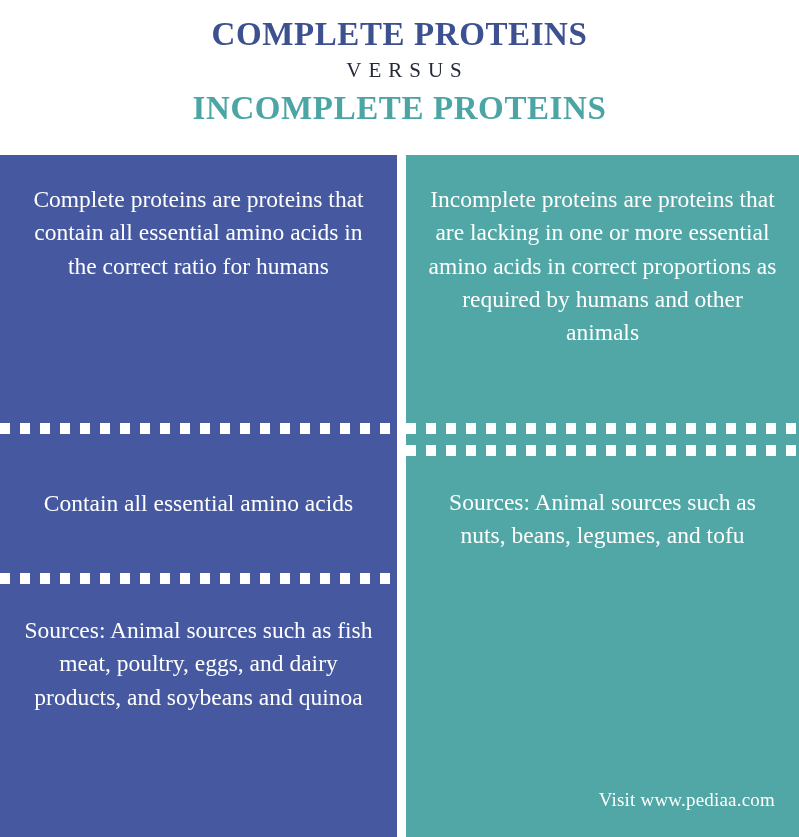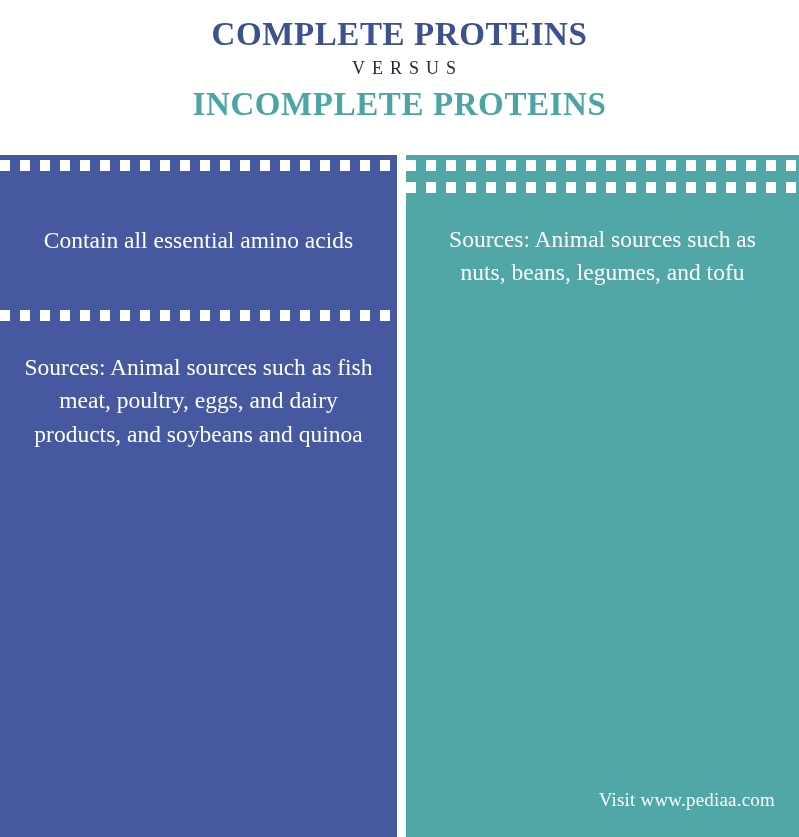"VERSUS" .title-versus { font-size: 18px -> 21px }
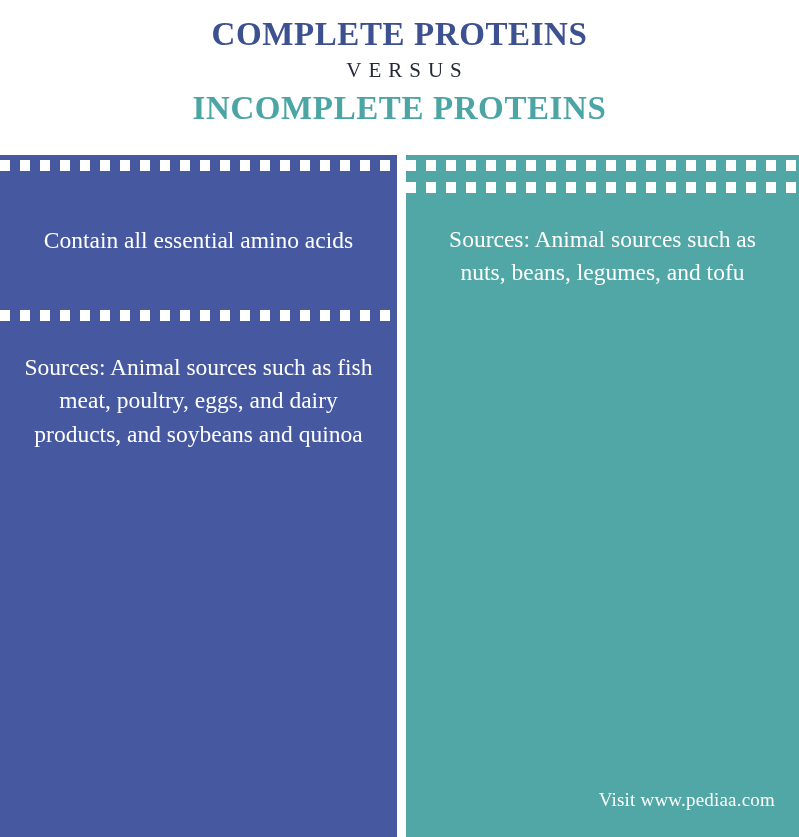"Complete proteins are proteins that" div.cell { html: none -> <div> <div>Complete proteins are proteins that contain all essential amino acids in the correct ratio for humans</div> </div> }
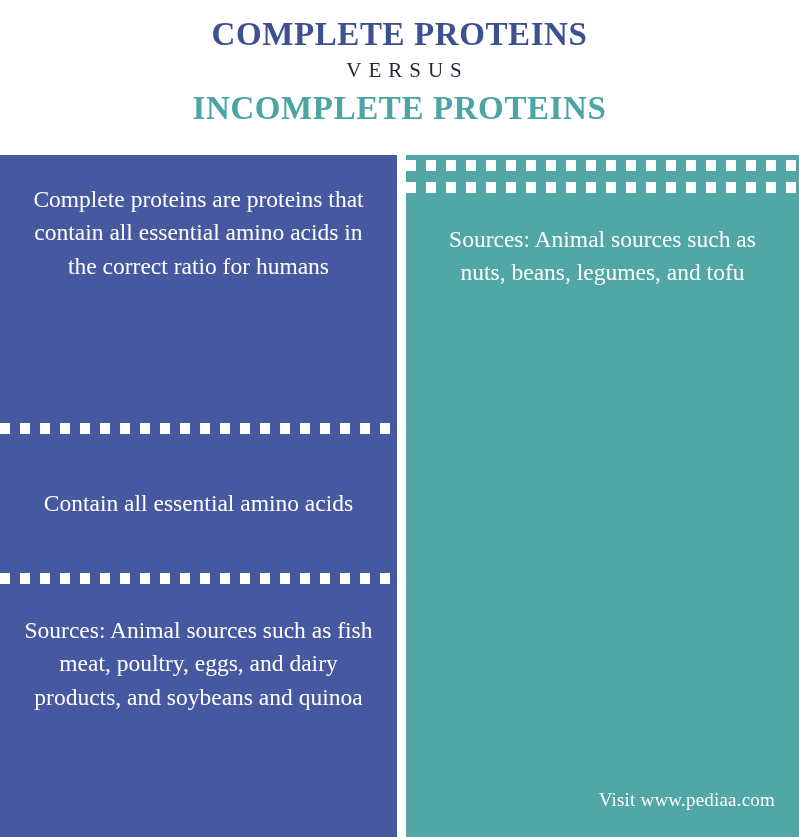"Incomplete proteins are proteins that" div.cell { html: none -> <div> <div>Incomplete proteins are proteins that are lacking in one or more essential amino acids in correct proportions as required by humans and other animals</div> </div> }
